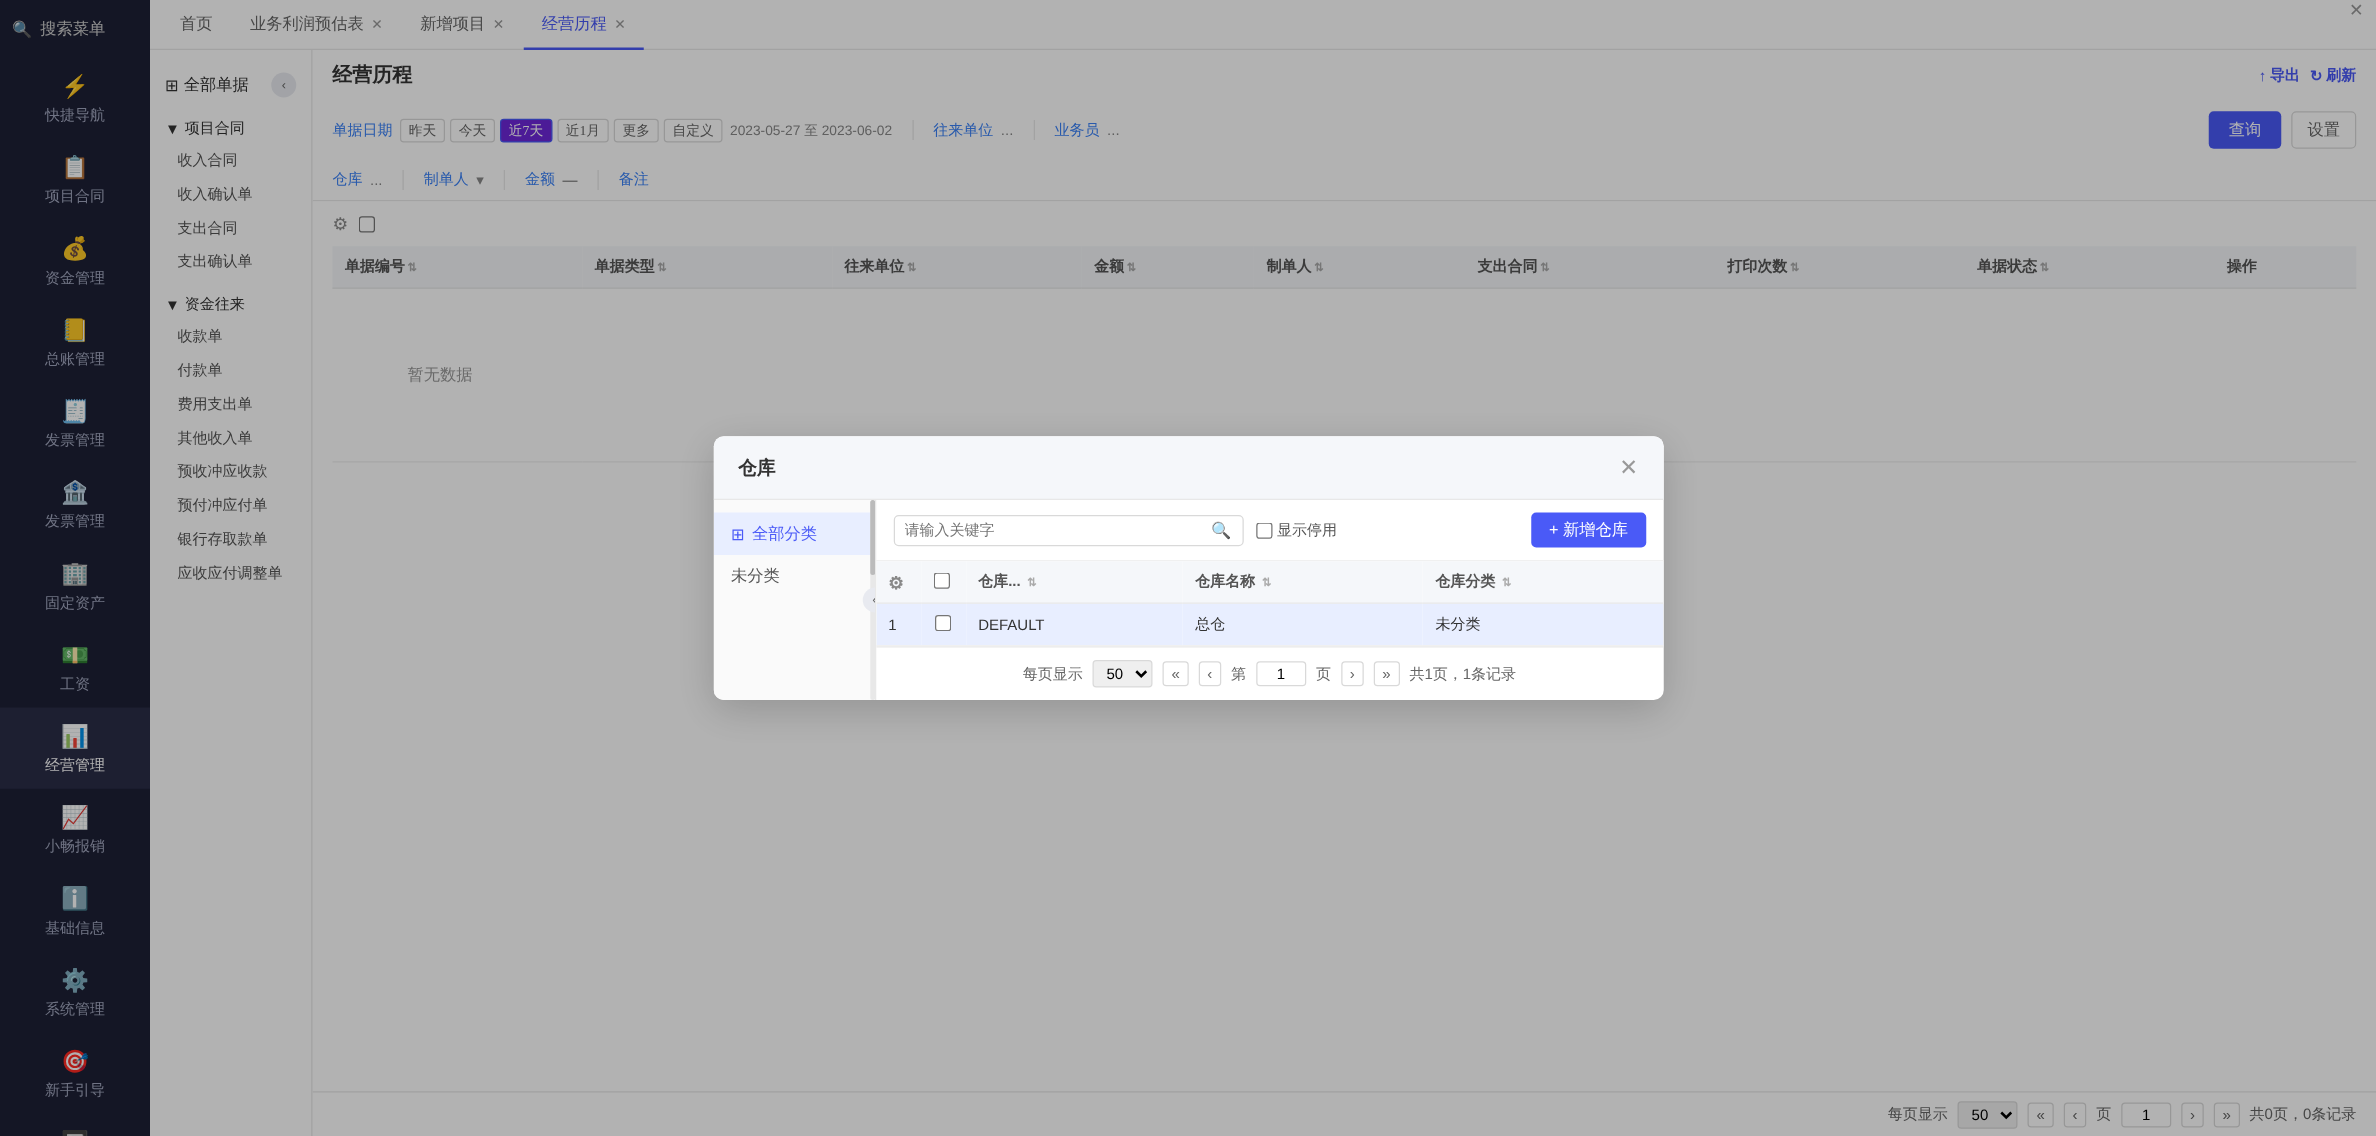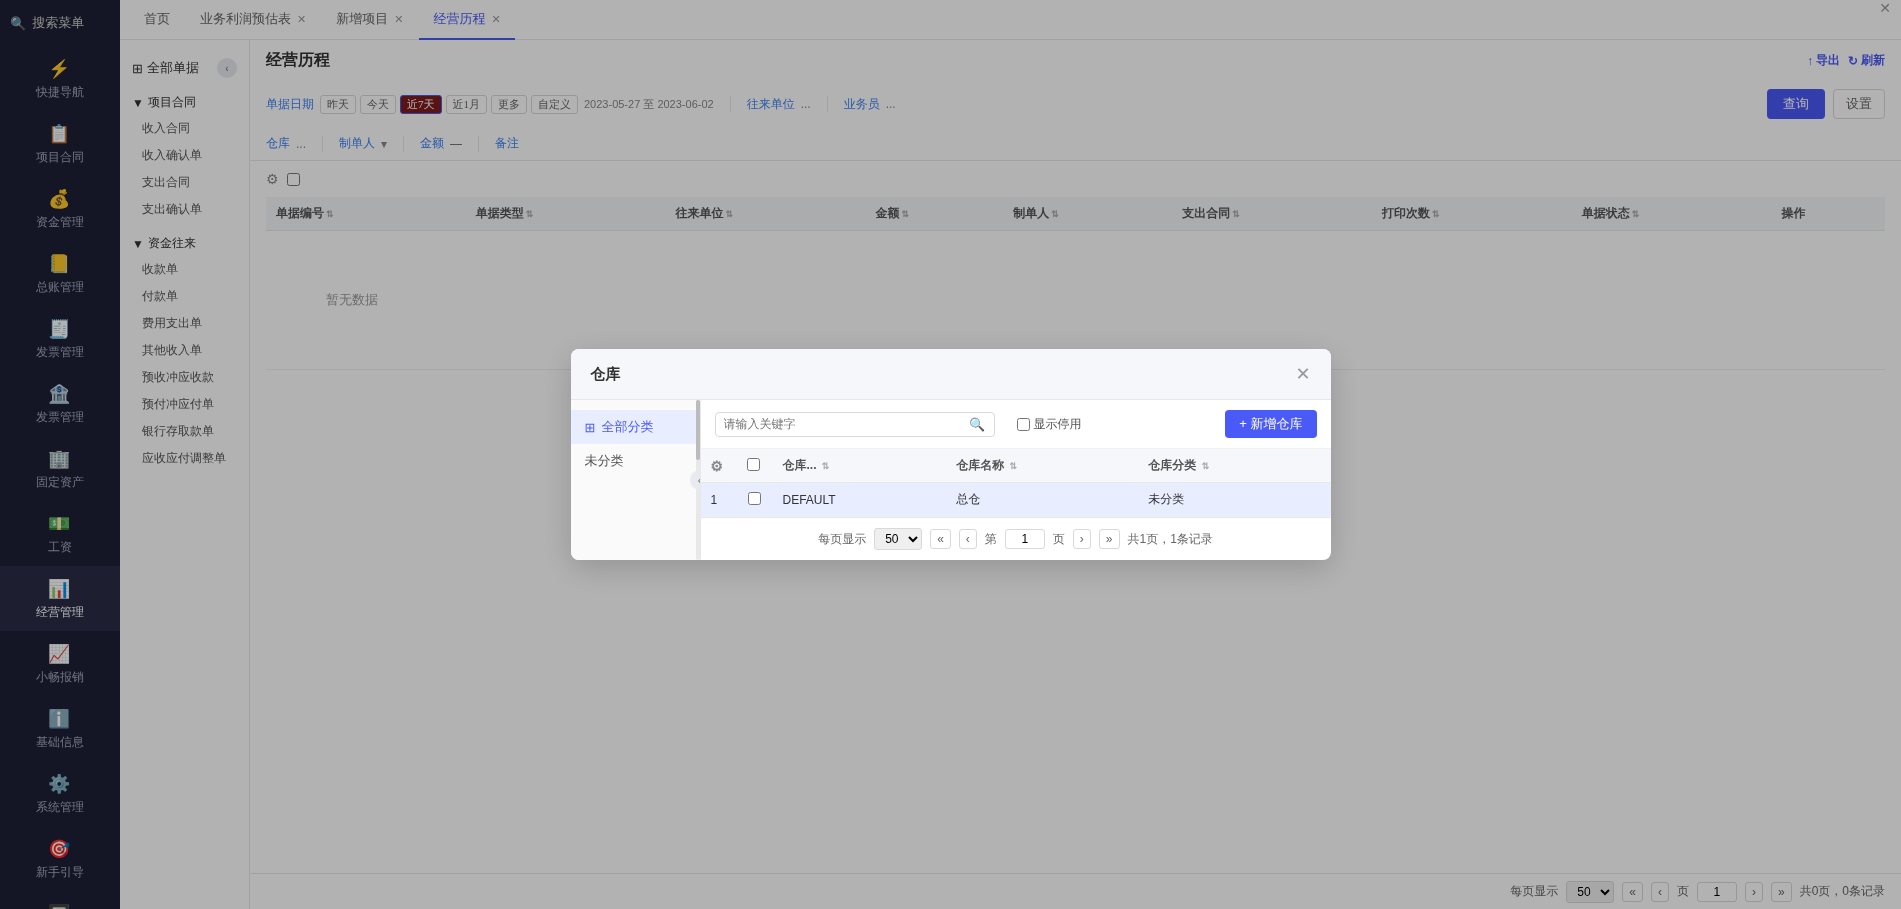"近7天" .date-btn.active { background: #7f1d1d -> #6d28d9 }
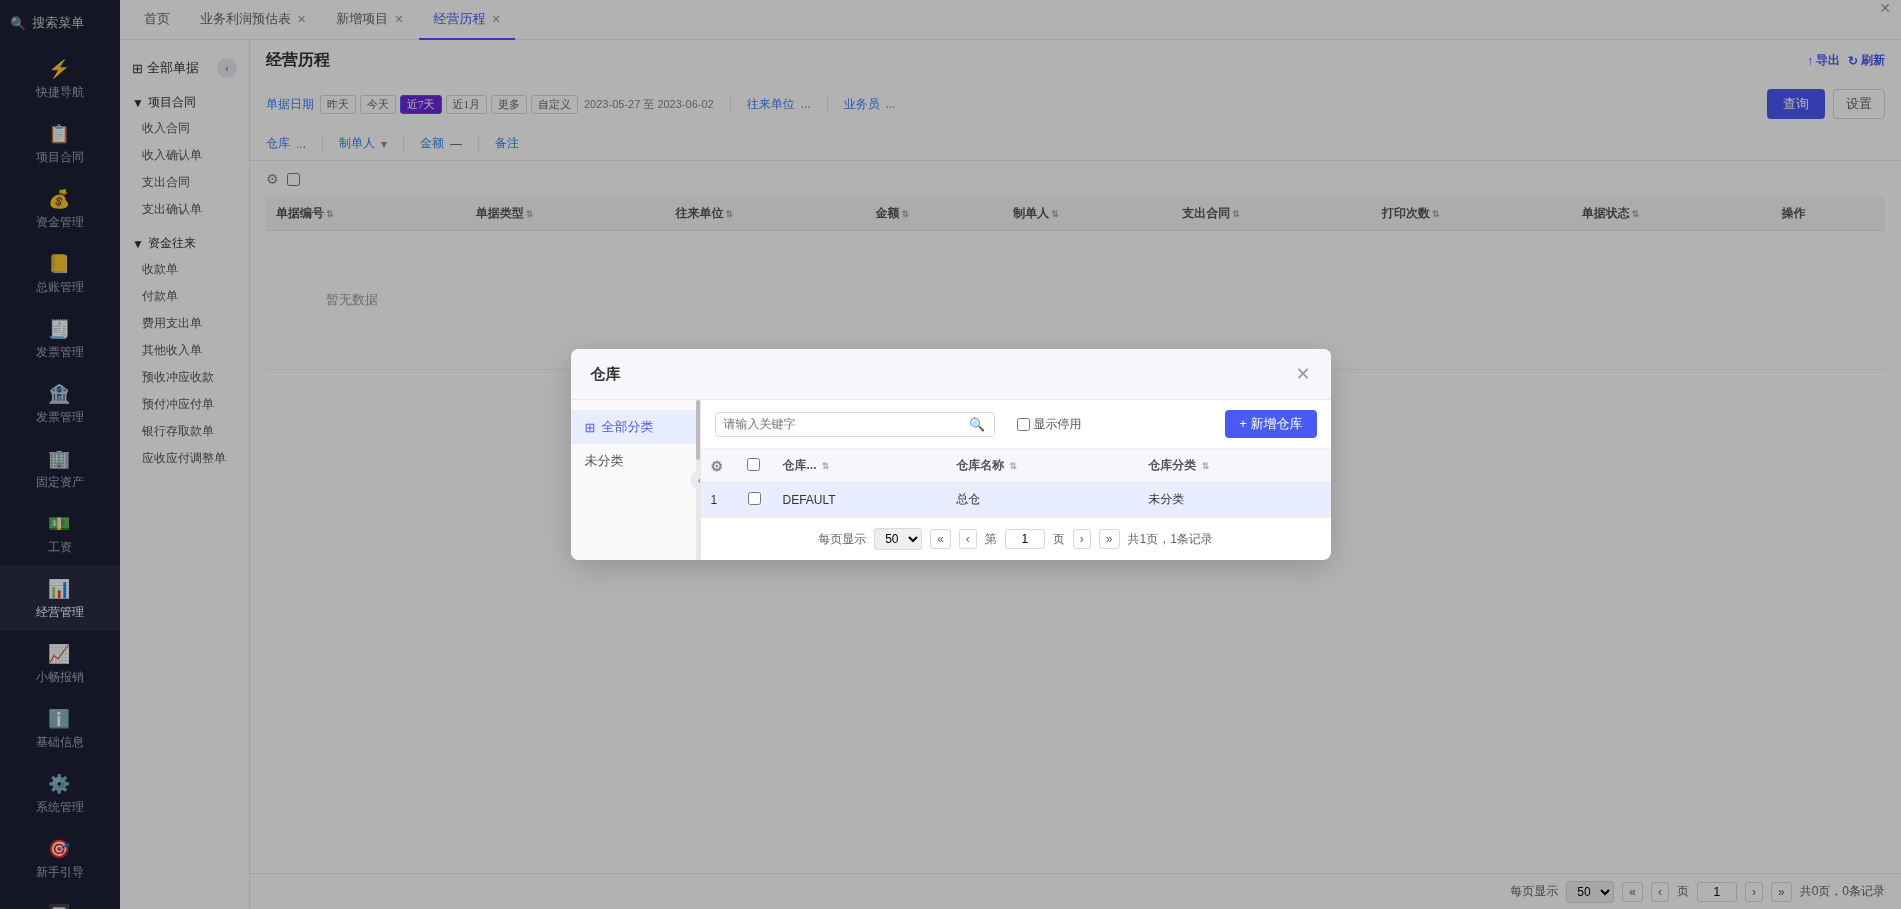"请输入关键字" .modal-toolbar { gap: 22px -> 10px }
